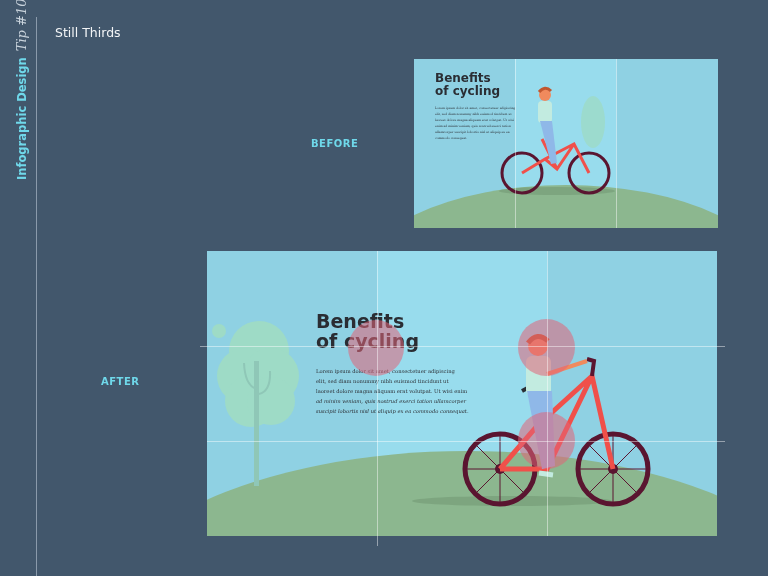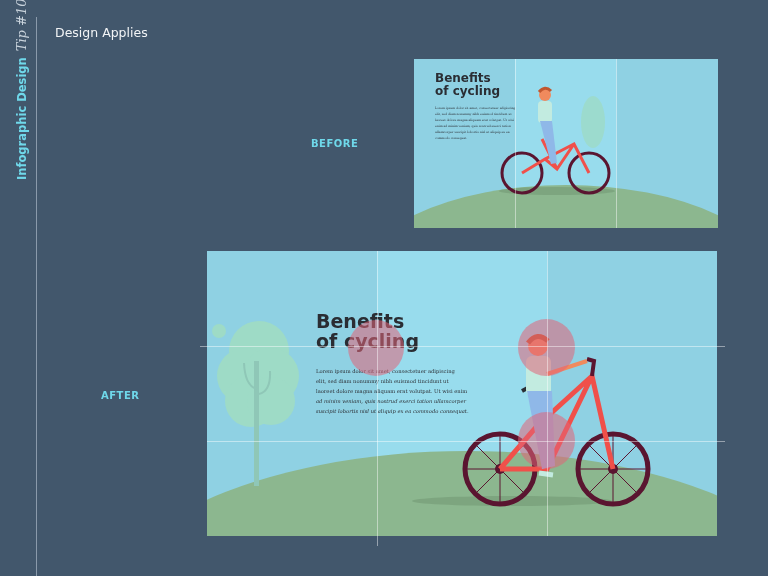"Design Applies" div { text: Design Applies -> Still Thirds }
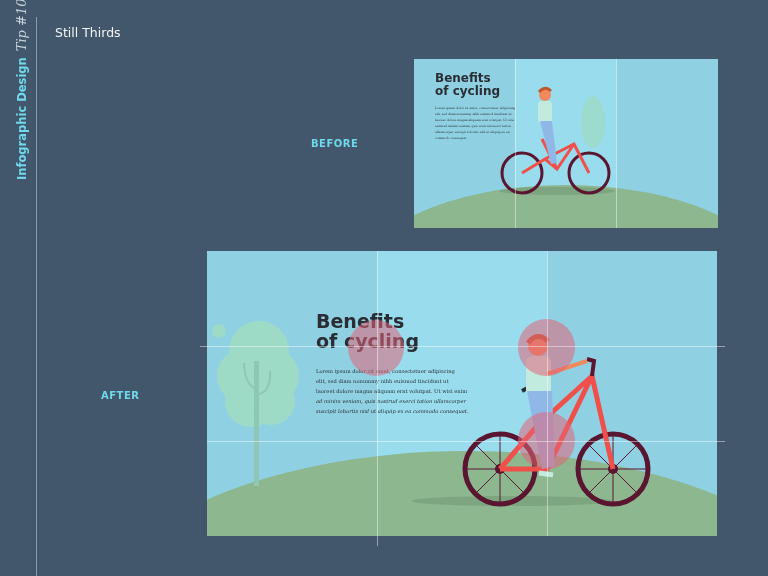"AFTER" div.tag { top: 390px -> 376px }
